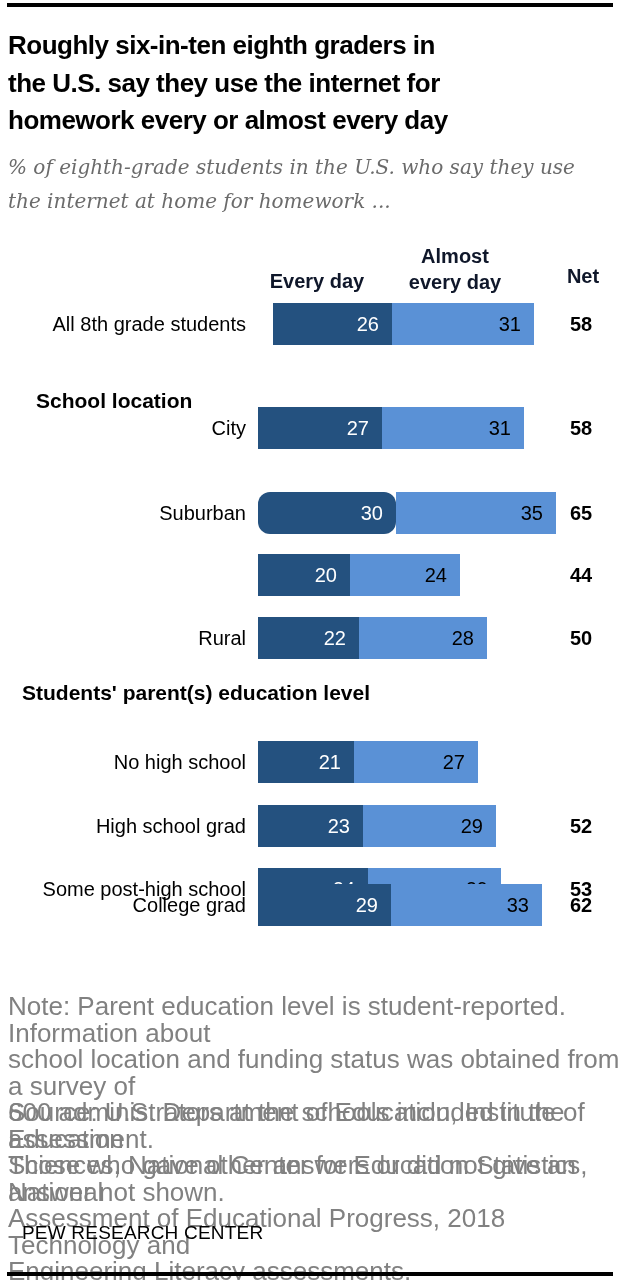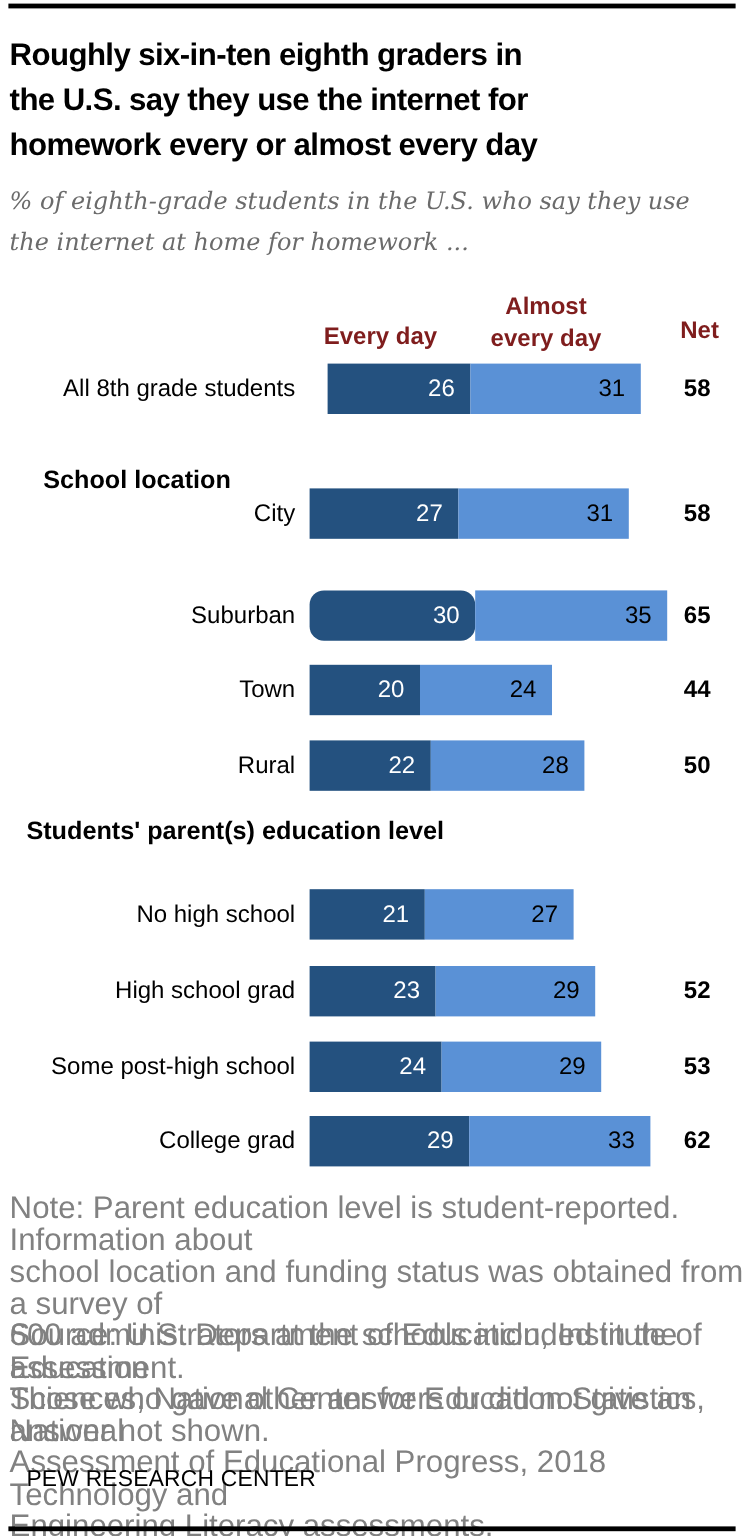"Almost" .col-header { color: #7f1d1d -> #0f172a }
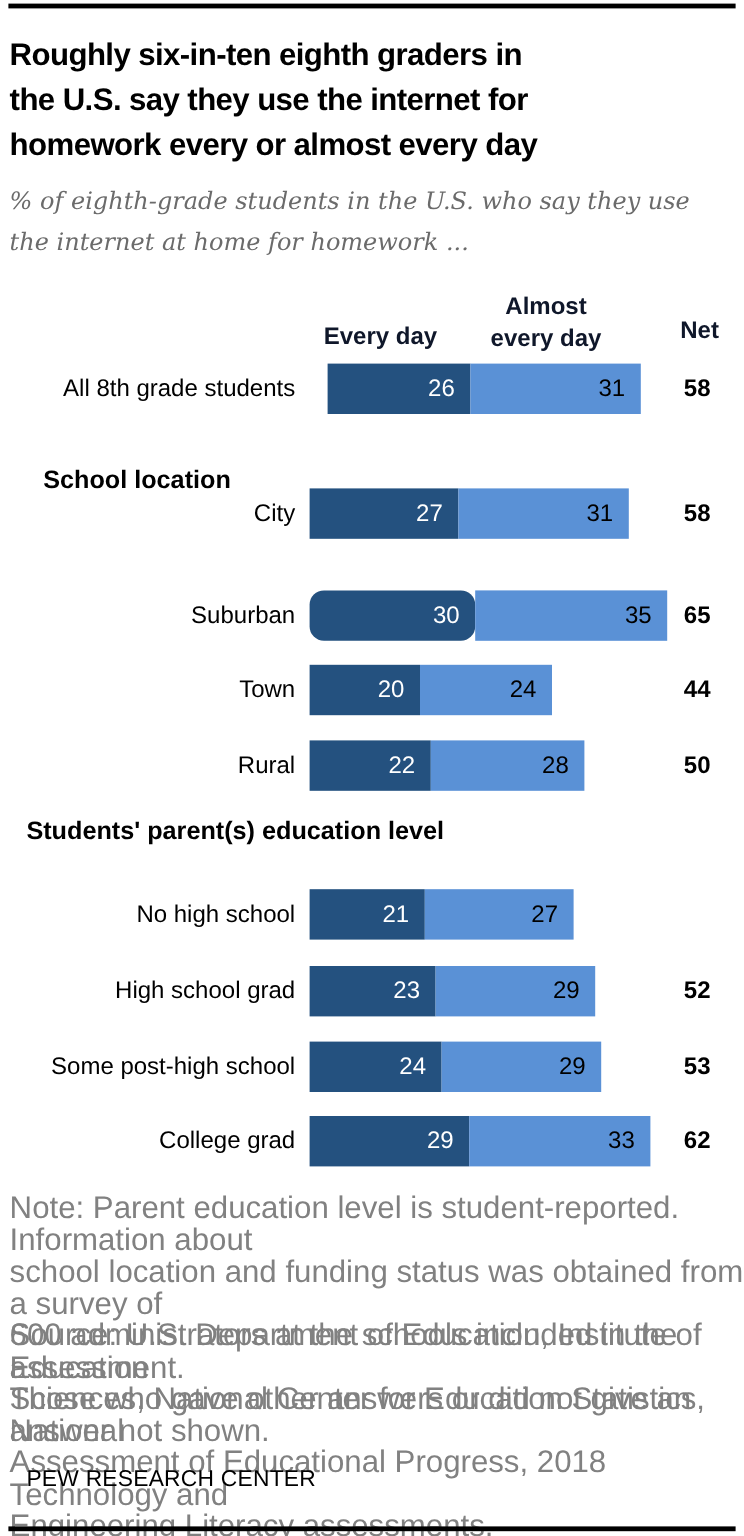"Town" span.row-label { html: <span>Town</span> -> none }
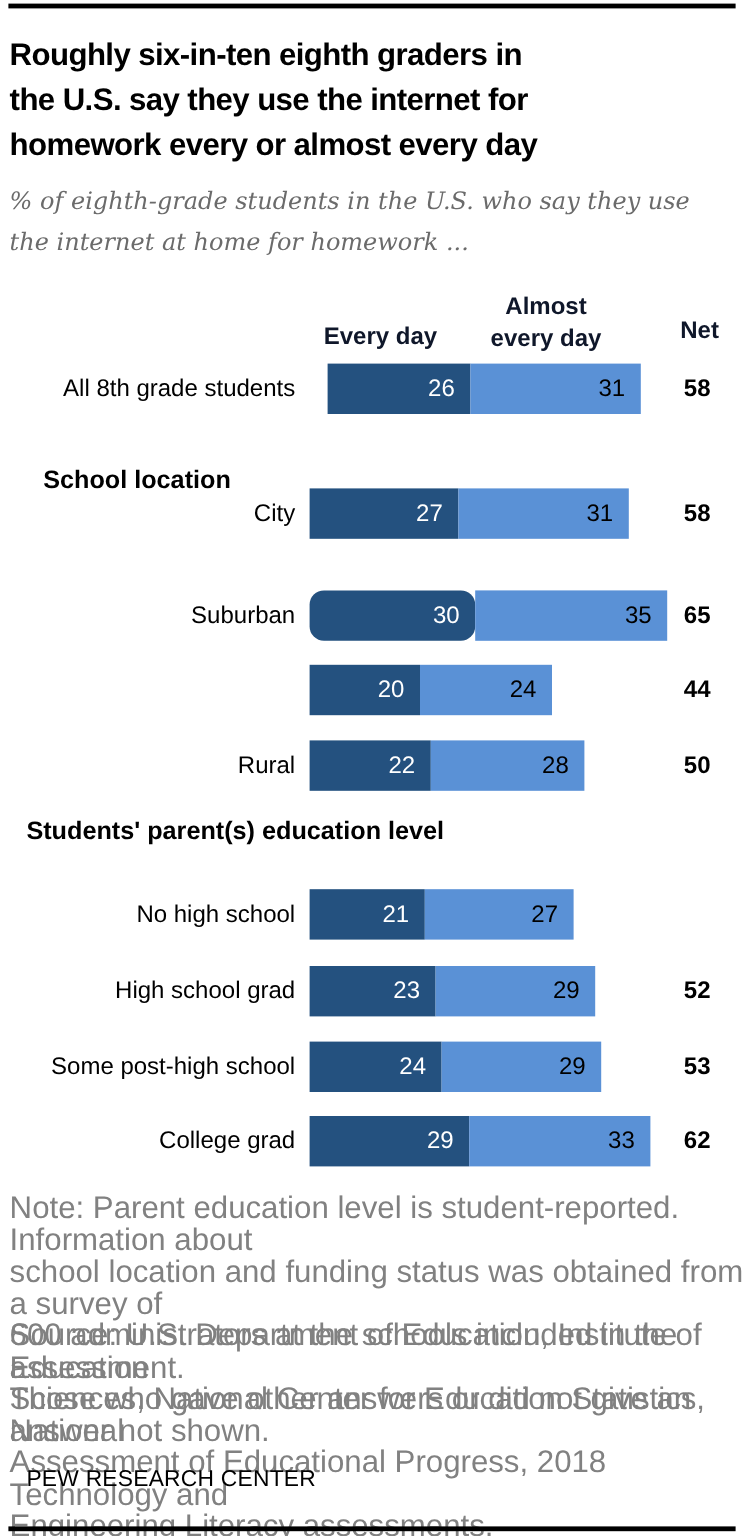"College grad" div.bar-row { top: 930px -> 884px }
